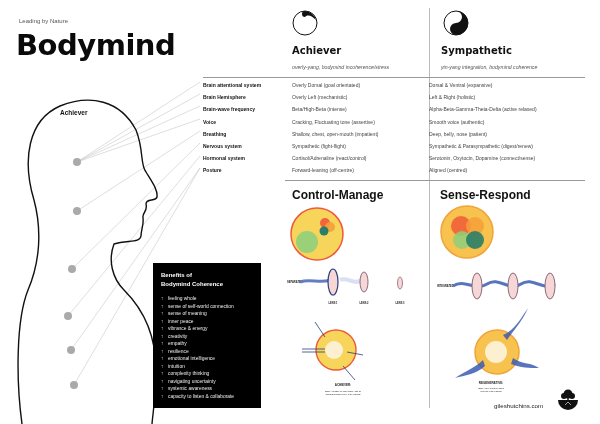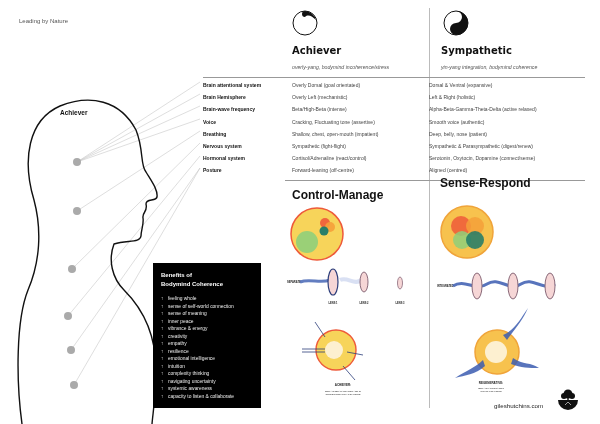"Bodymind" div { html: none -> <div>Bodymind</div> }
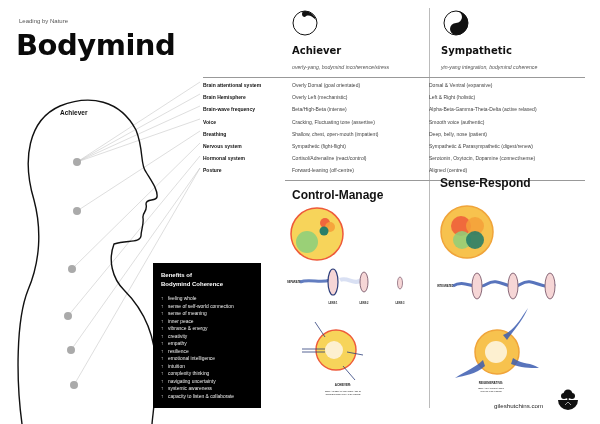"Sense-Respond" div.sec-title { top: 176px -> 188px }
